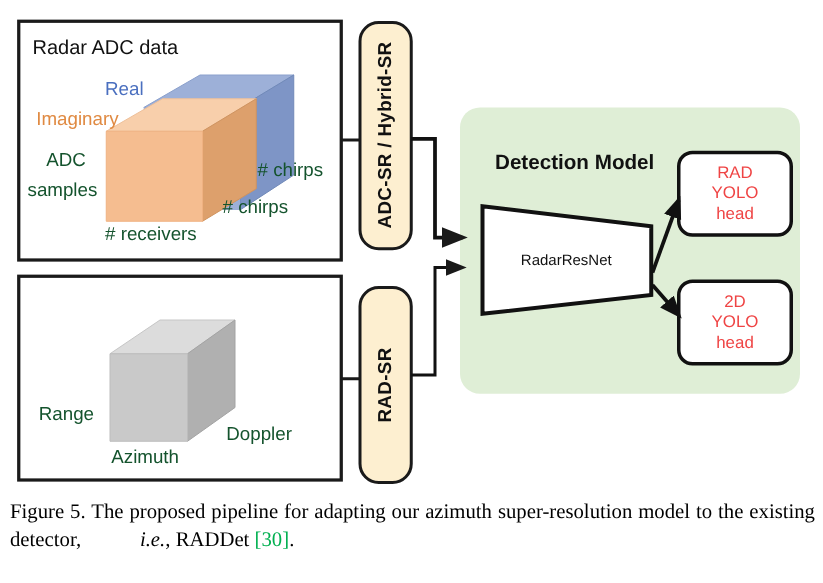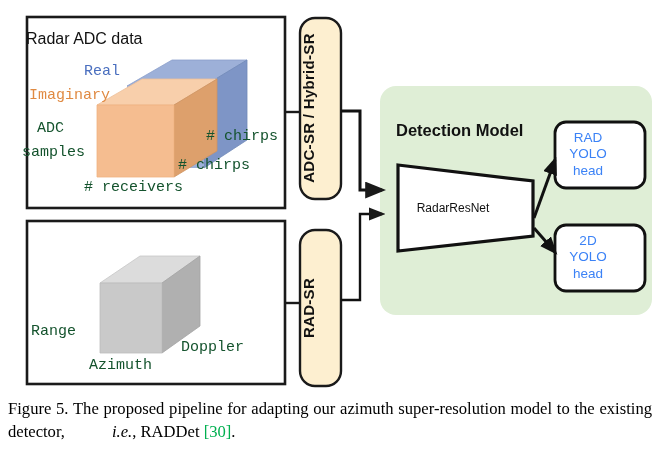"Radar ADC data" #figure { padding-left: 12px -> none }
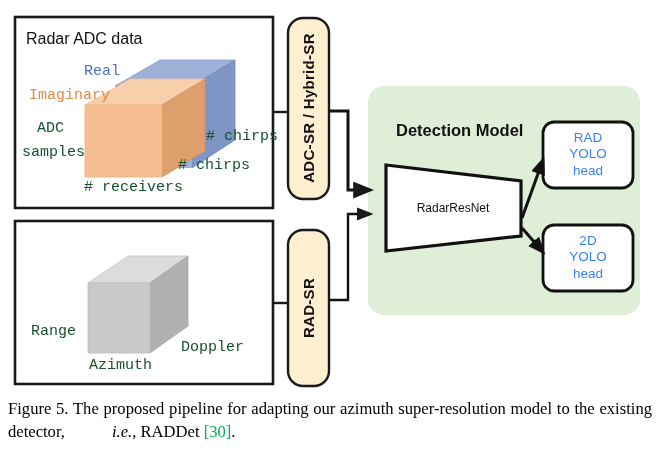"Real" .cube-lbl { font-family: Liberation Mono, monospace -> none }
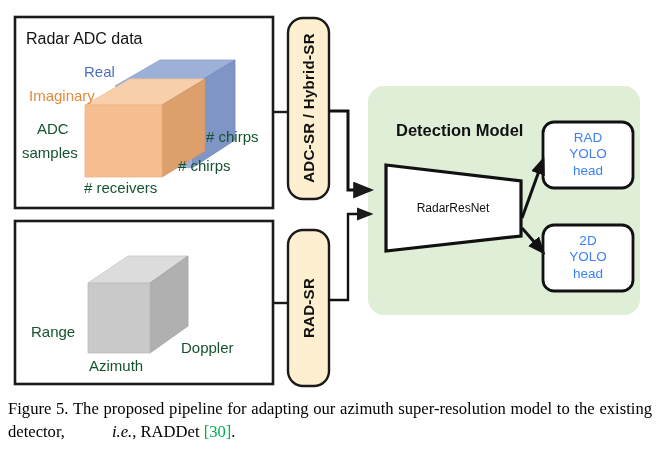"RAD" .head-text { color: #3b82f6 -> #ef4444 }
